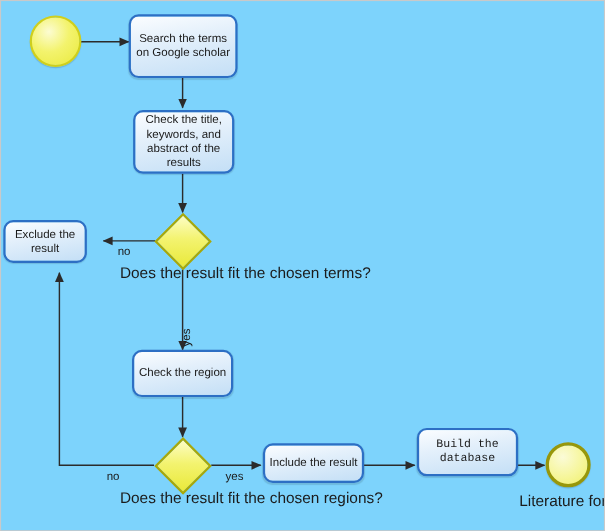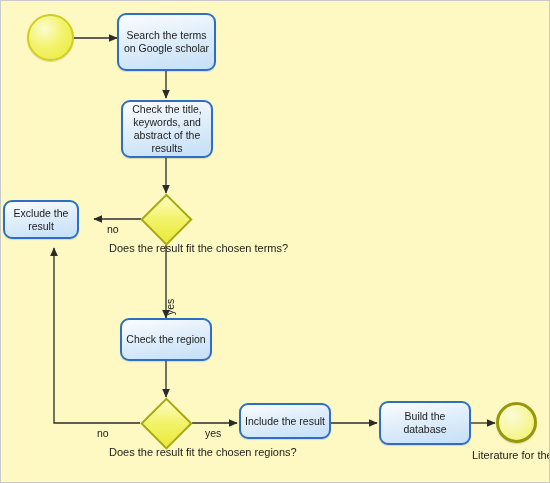"Search the terms on Google" #canvas { background: #fef9c3 -> #7dd3fc }
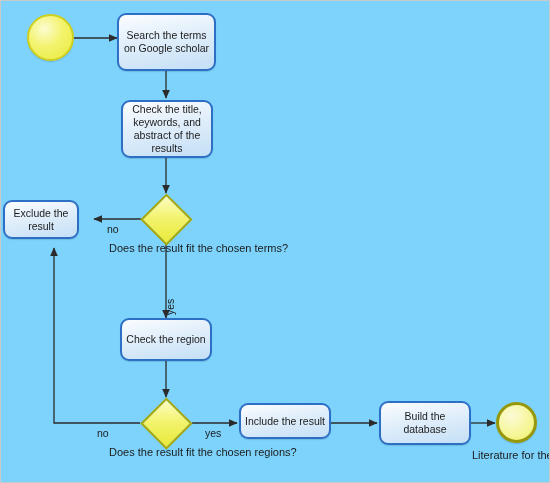"Does the result fit the" .caption { font-size: 11px -> 14px }
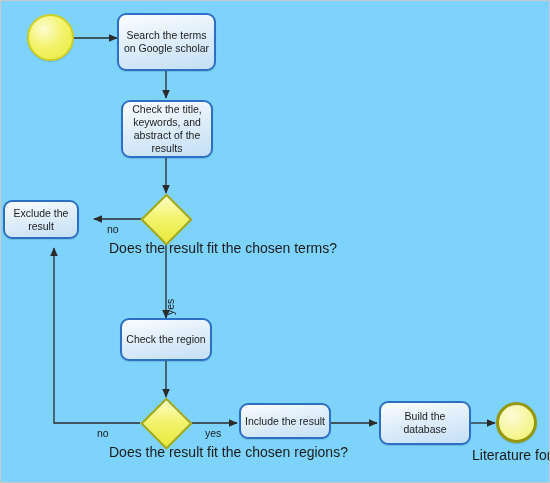"Build the database" div.node { font-family: none -> Liberation Mono, monospace; top: 400px -> 388px }
